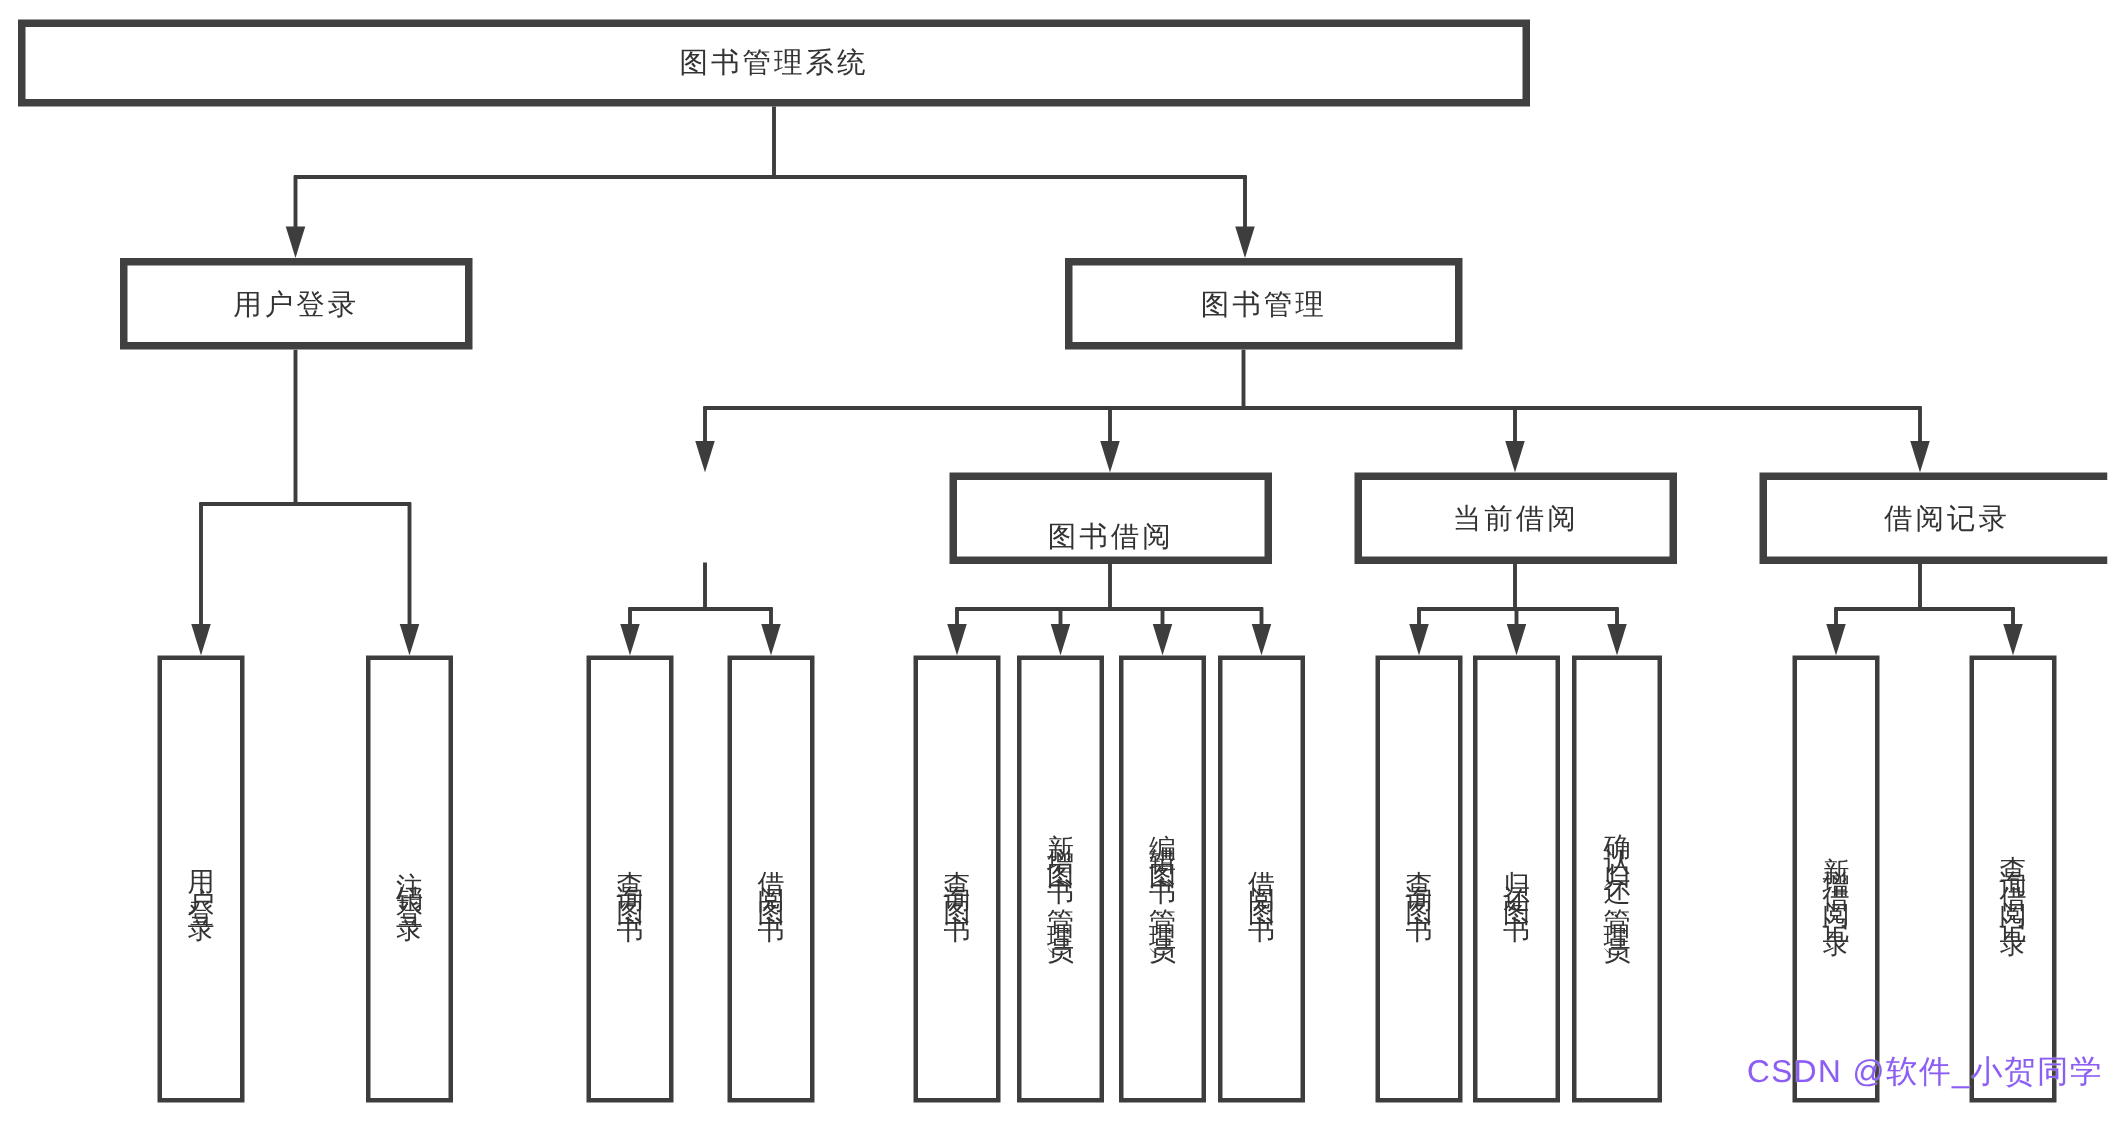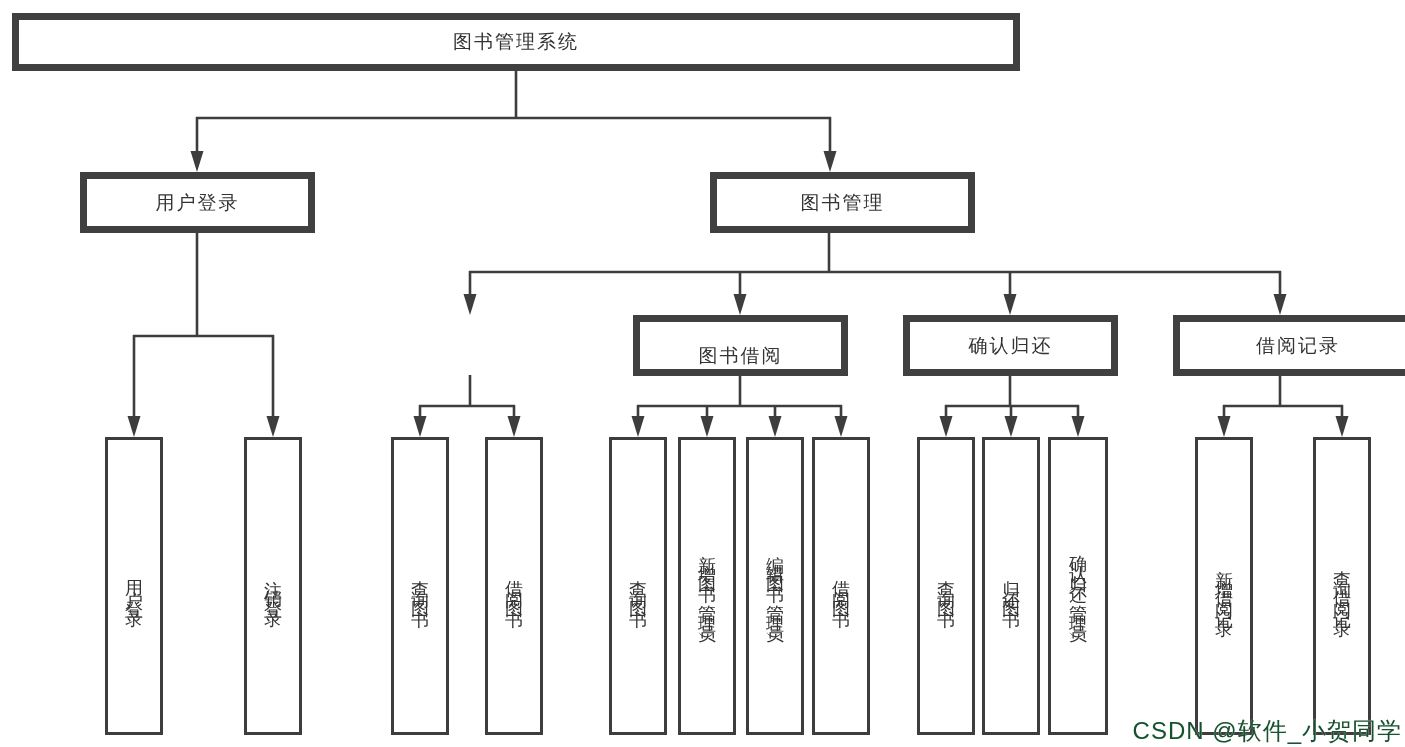"图书管理系统" .hbox { border: 7px solid #404040 -> 5px solid #404040 }
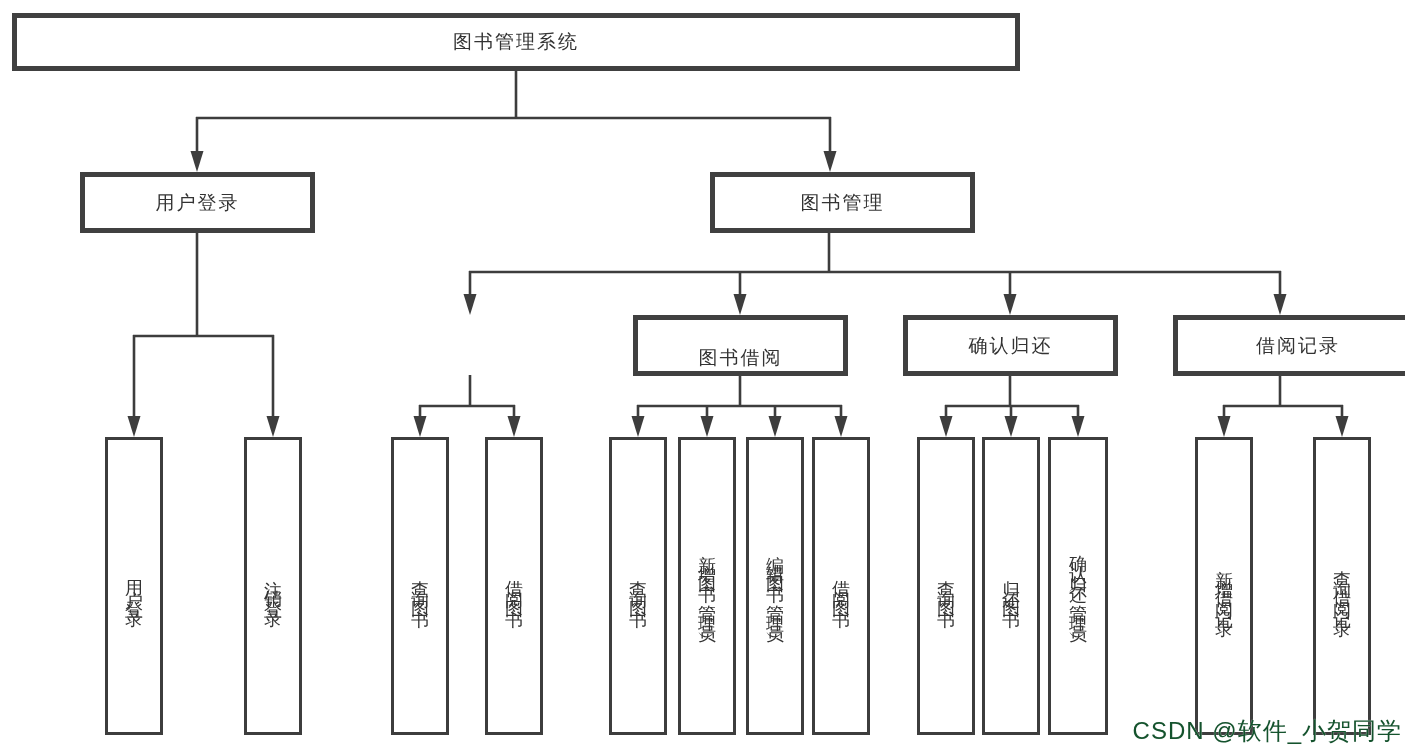"确认归还" span { text: 确认归还 -> 当前借阅 }
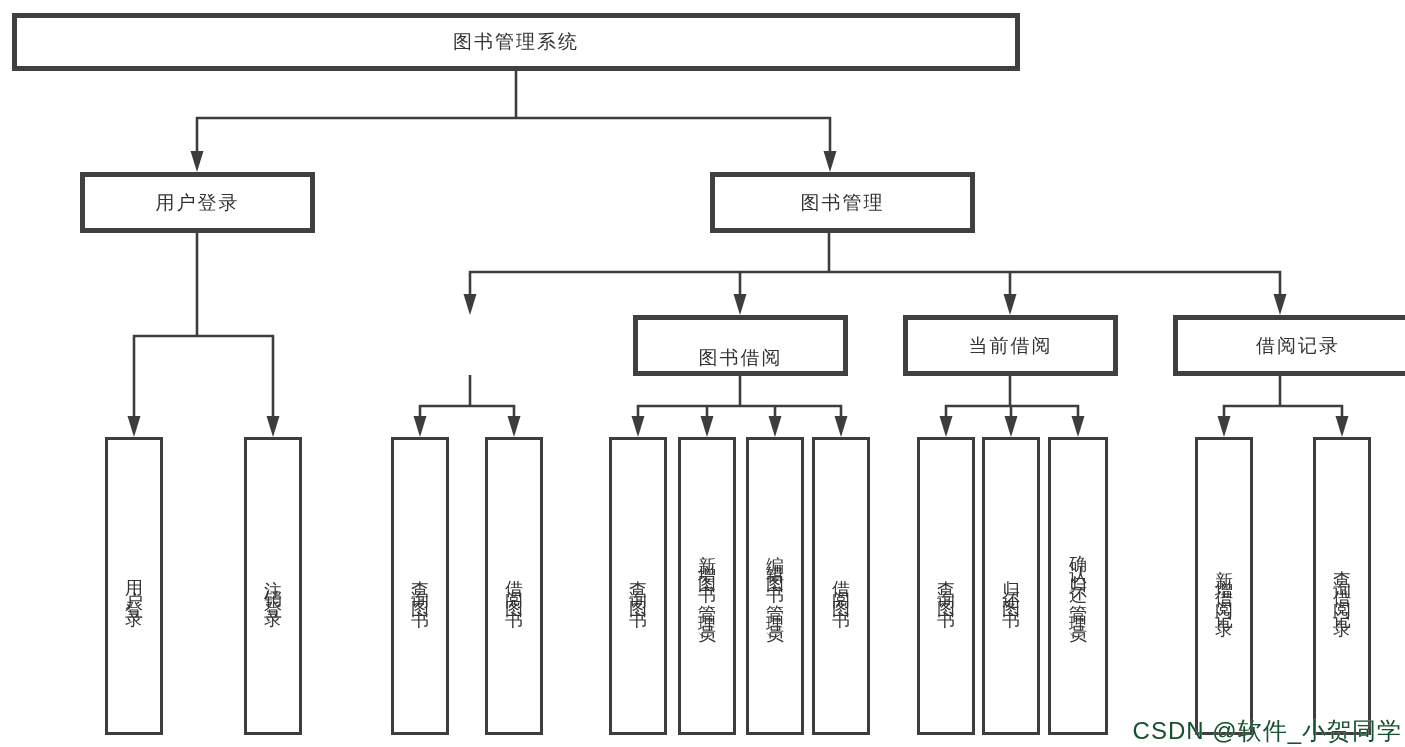"CSDN @软件_小贺同学" .watermark { bottom: 0 -> 19px; color: #14532d -> #8b5cf6; font-size: 24px -> 21px }
